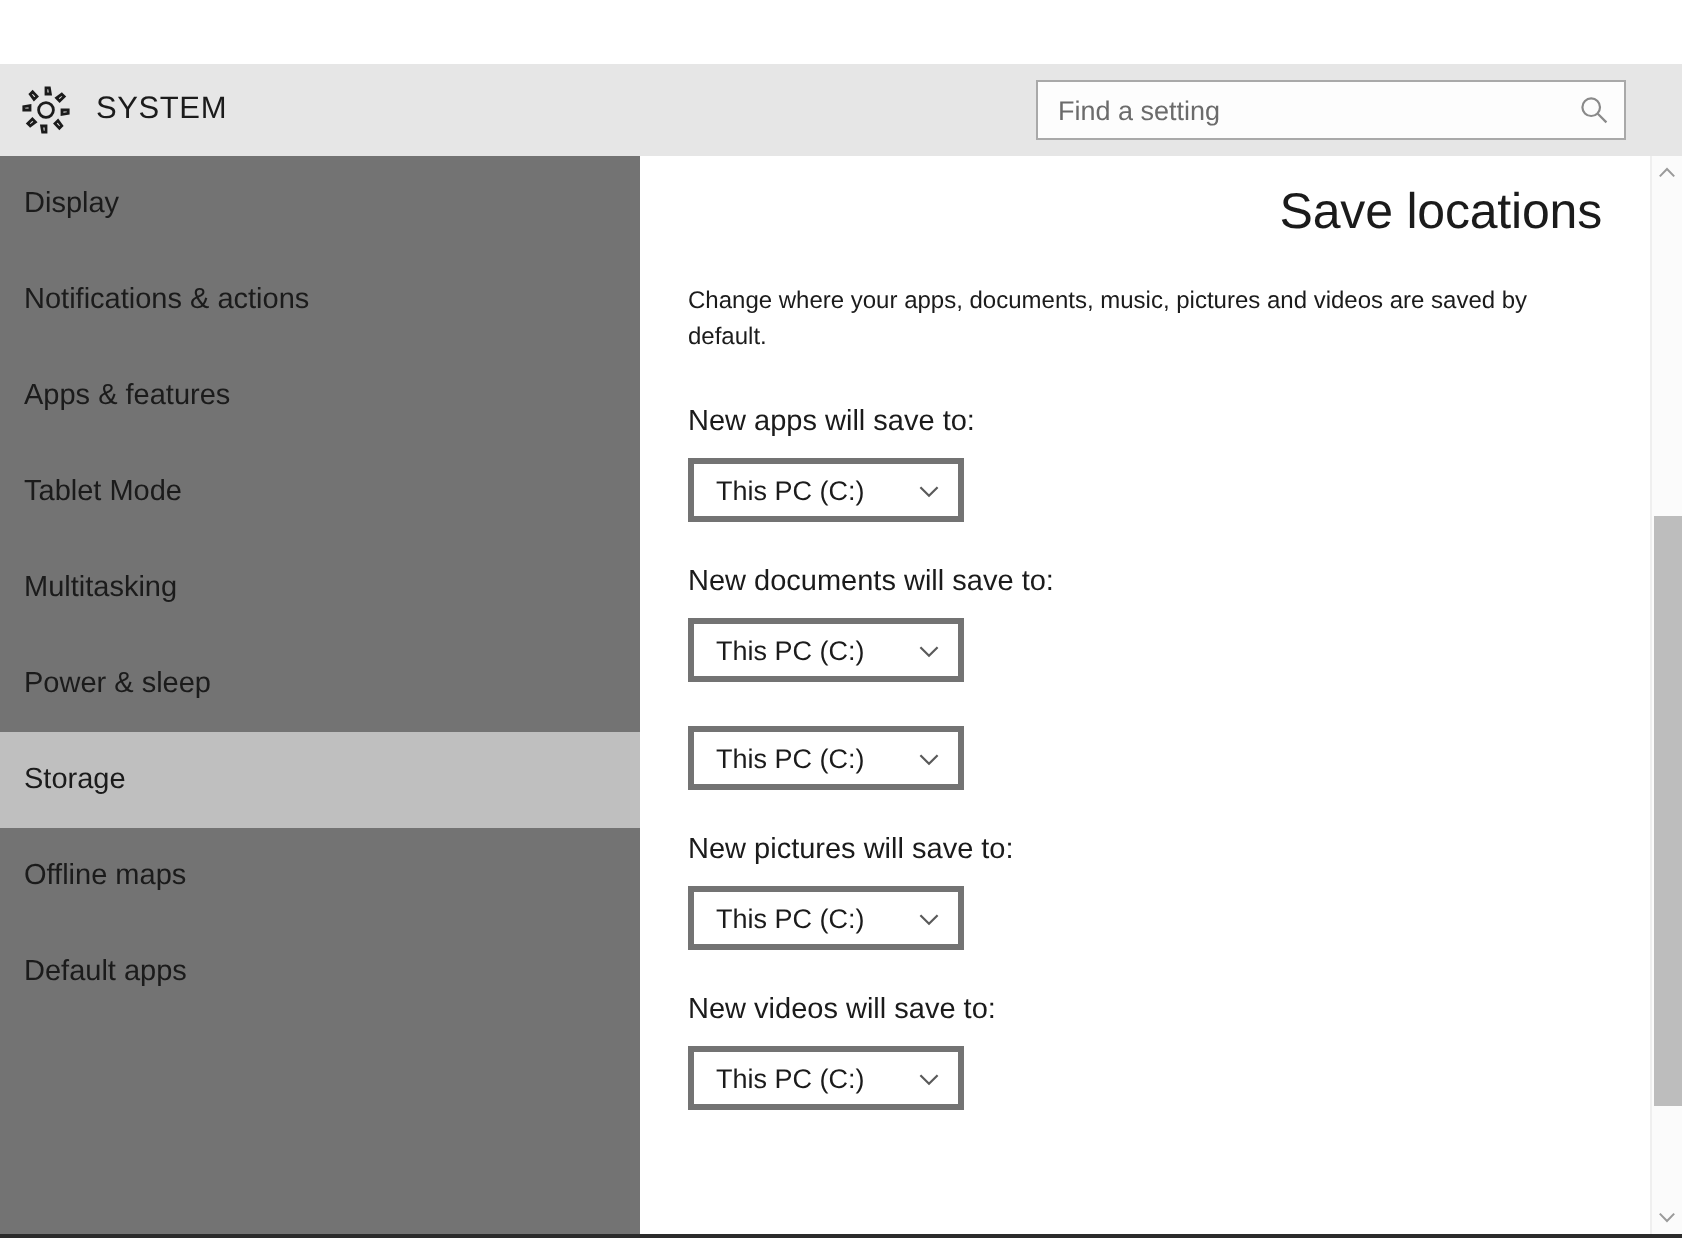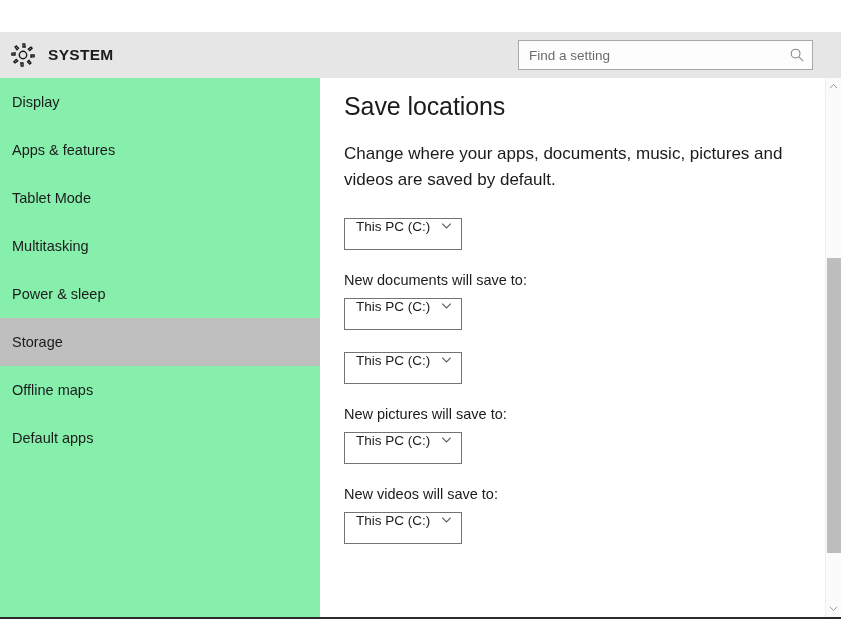"SYSTEM" #system-label { font-weight: bold -> normal }
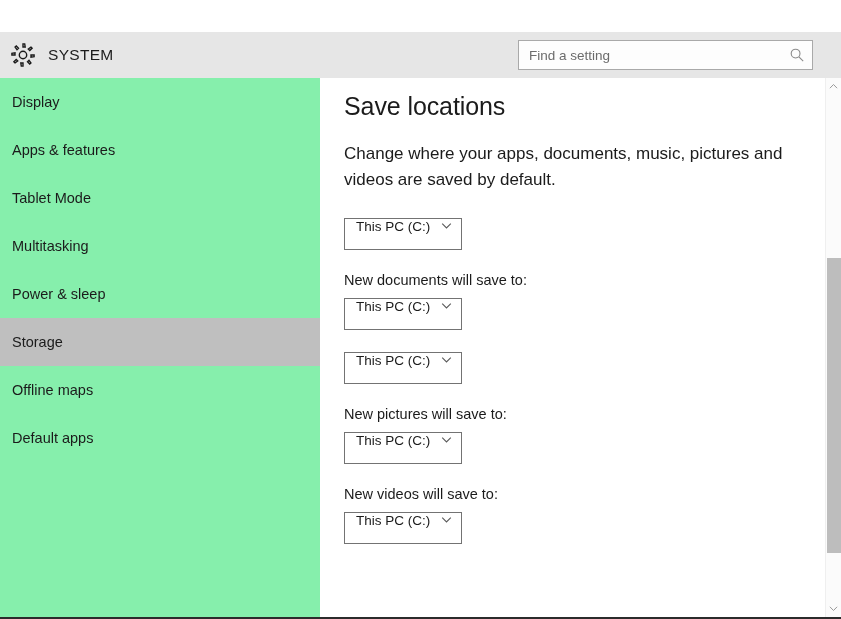"Display" #sidebar { background: #86efac -> #737373 }
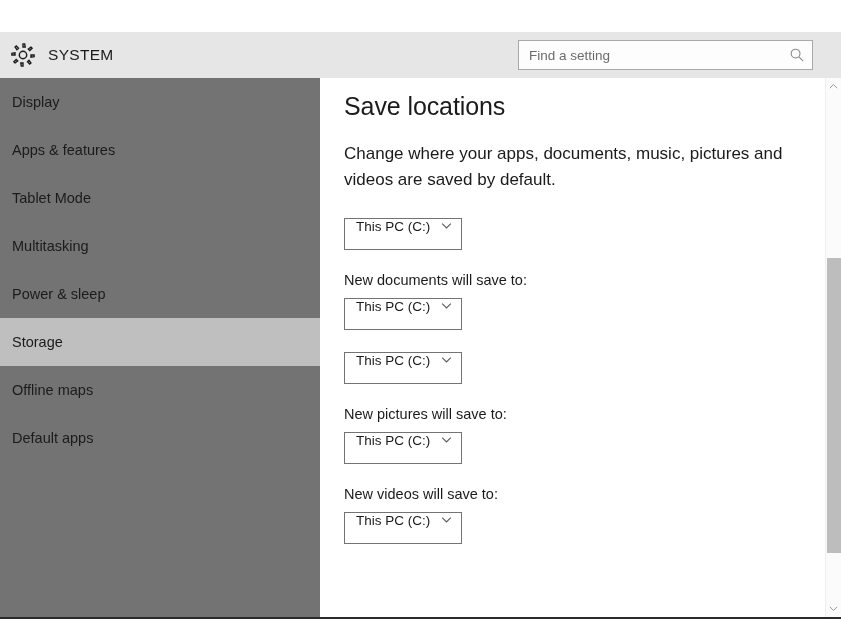"Save locations" #page-title { text-align: none -> right }
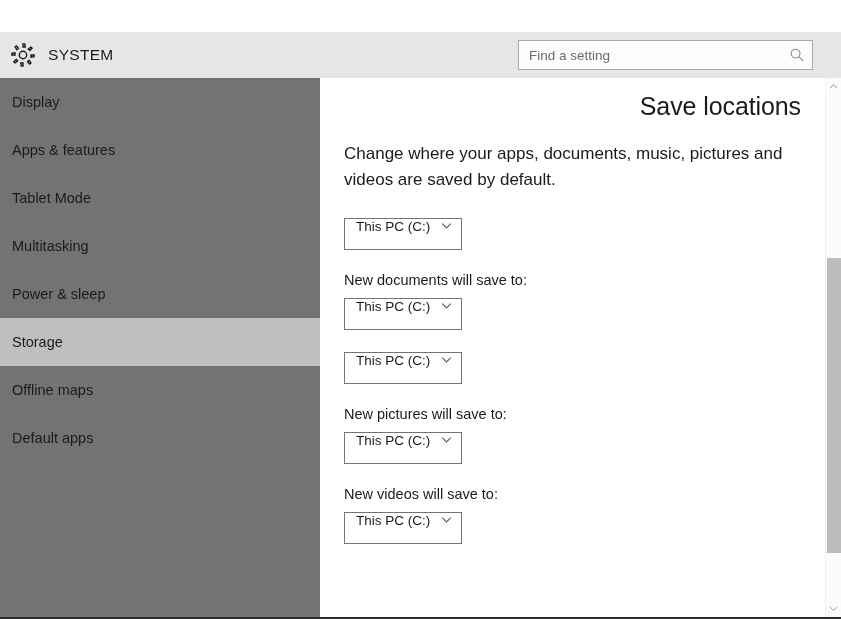"Notifications & actions" div.nav-item { html: none -> <div> <span>Notifications &amp; actions</span> </div> }
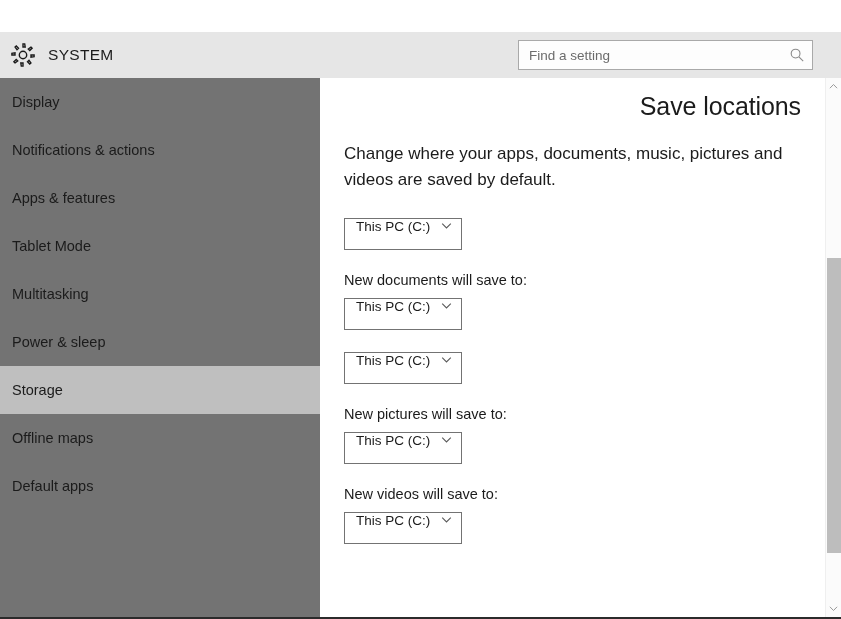"Change where your apps, documents," #page-description { font-size: 17px -> 12px }
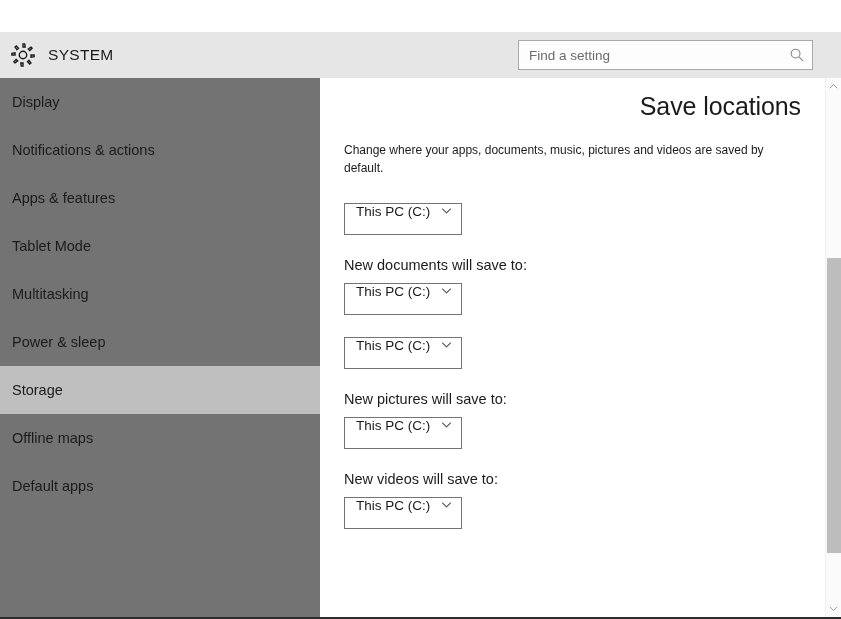"New apps will save to:" div.setting-label { html: none -> <div>New apps will save to:</div> }
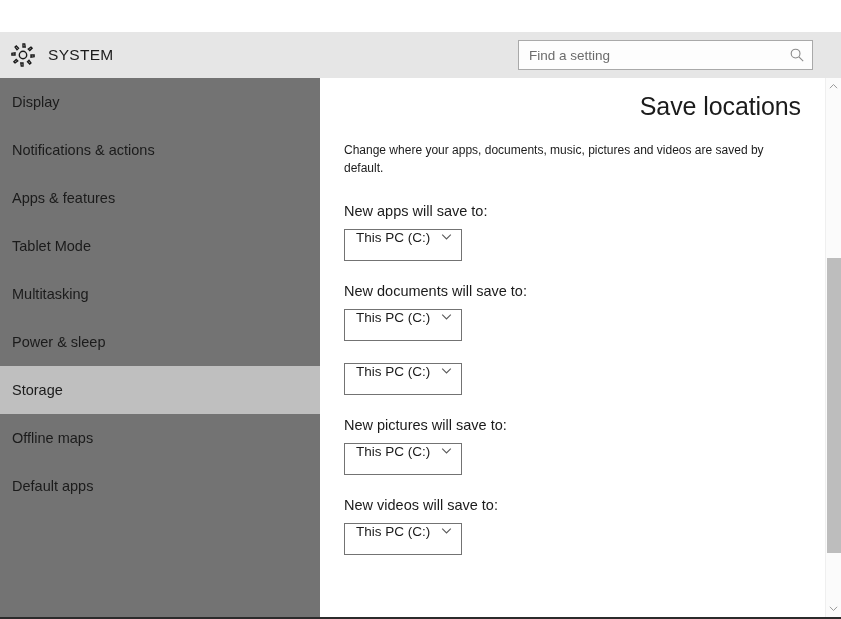"This PC (C:)" .dropdown { align-items: none -> center; border: 1px solid #737373 -> 3px solid #737373; width: 118px -> 138px }
